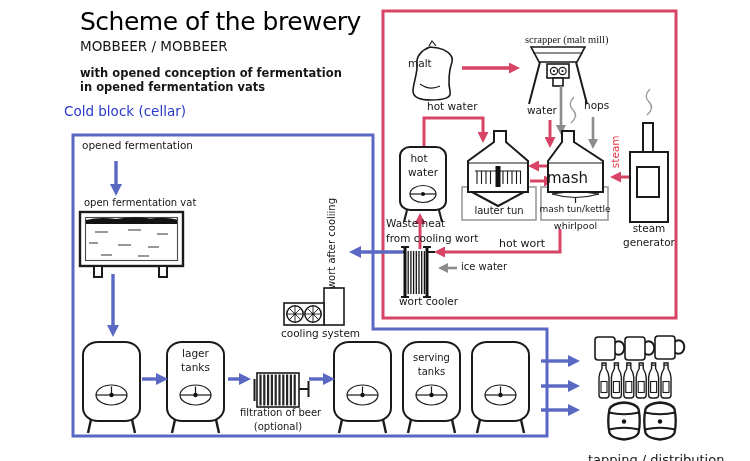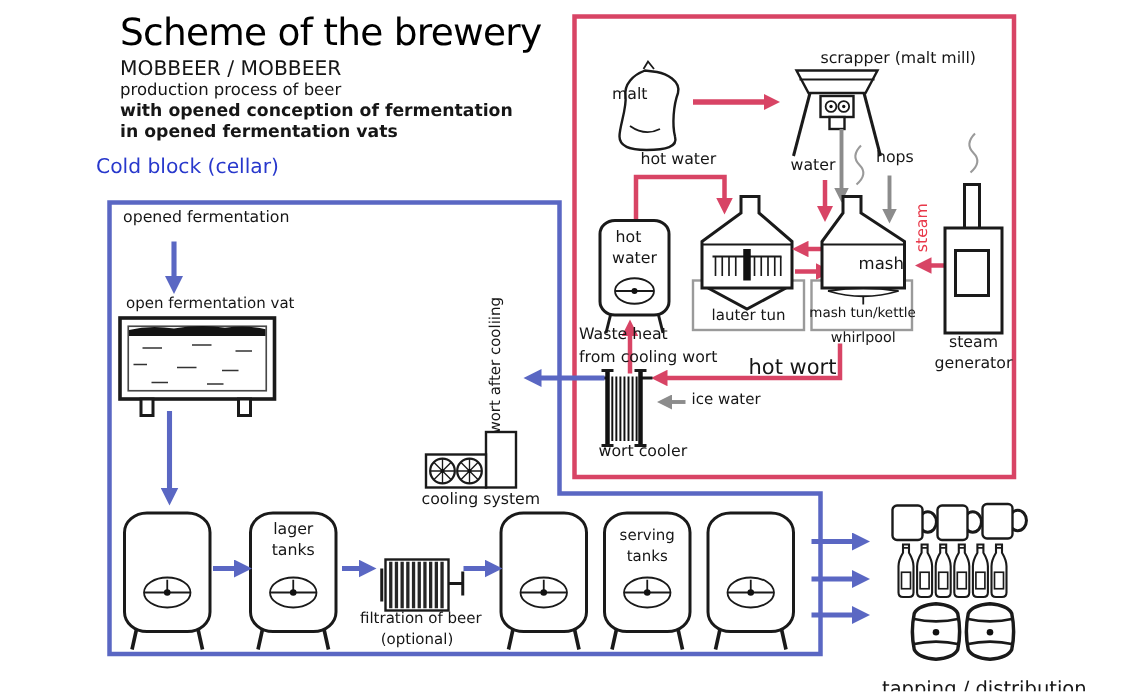"scrapper (malt mill)" div.lb { font-family: none -> Liberation Serif, serif; left: 547px -> 525px }
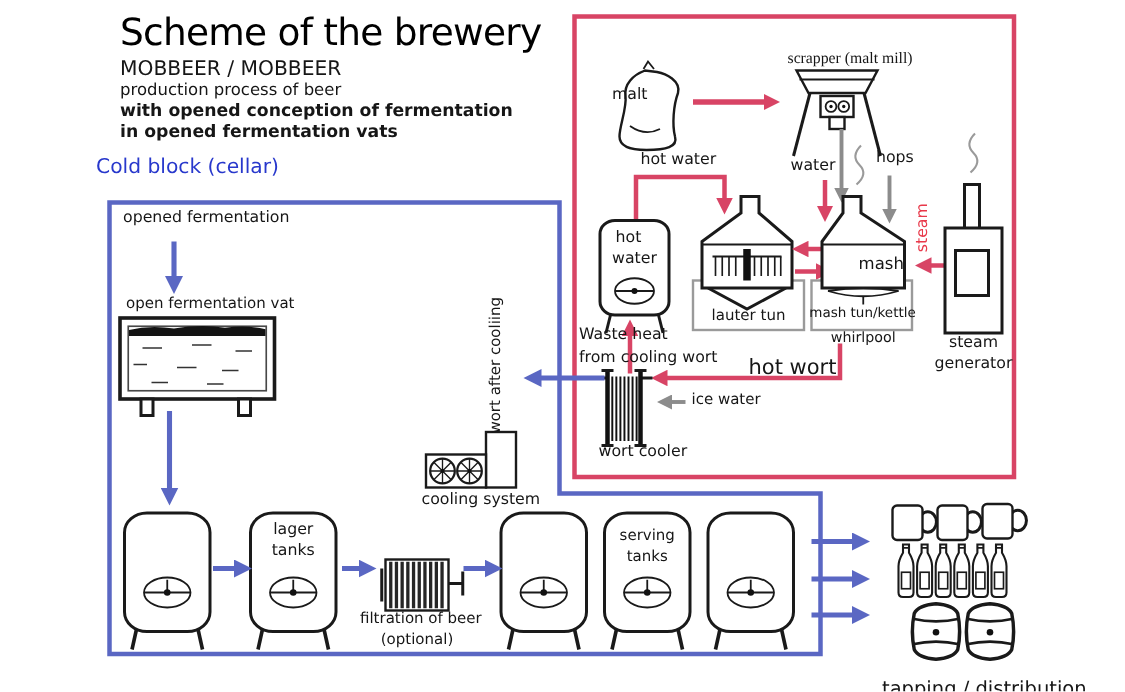"production process of beer" div.lb { html: <div>production process of beer</div> -> none }
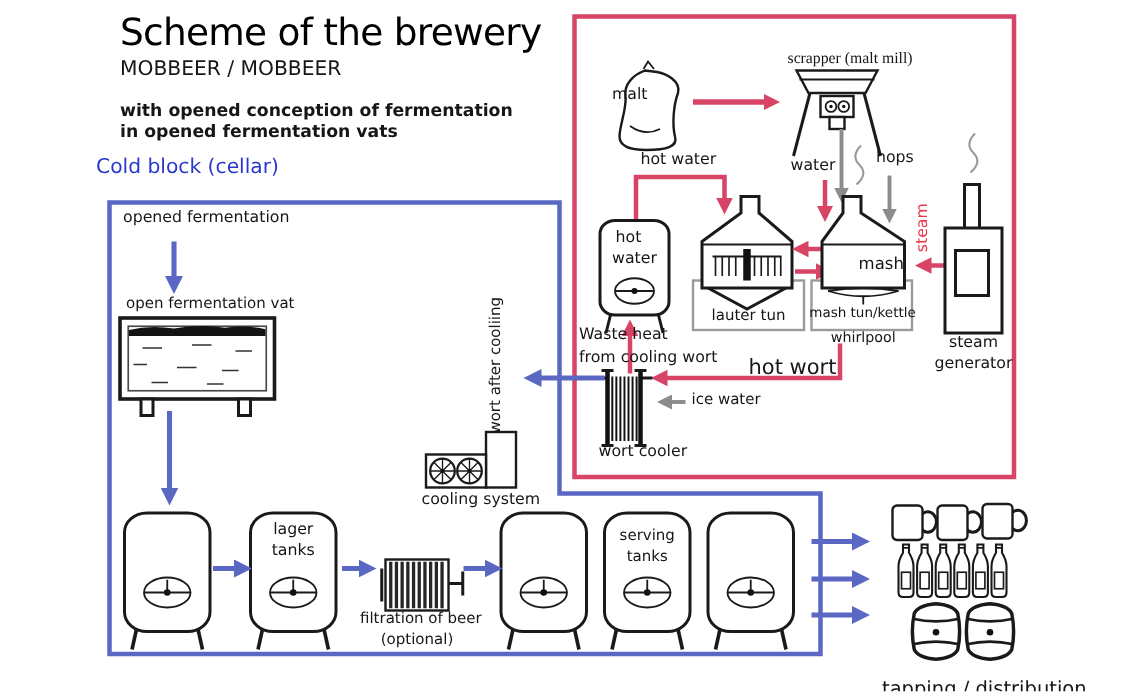"mash" div.lb { font-size: 11px -> 15px; left: 560px -> 540px }
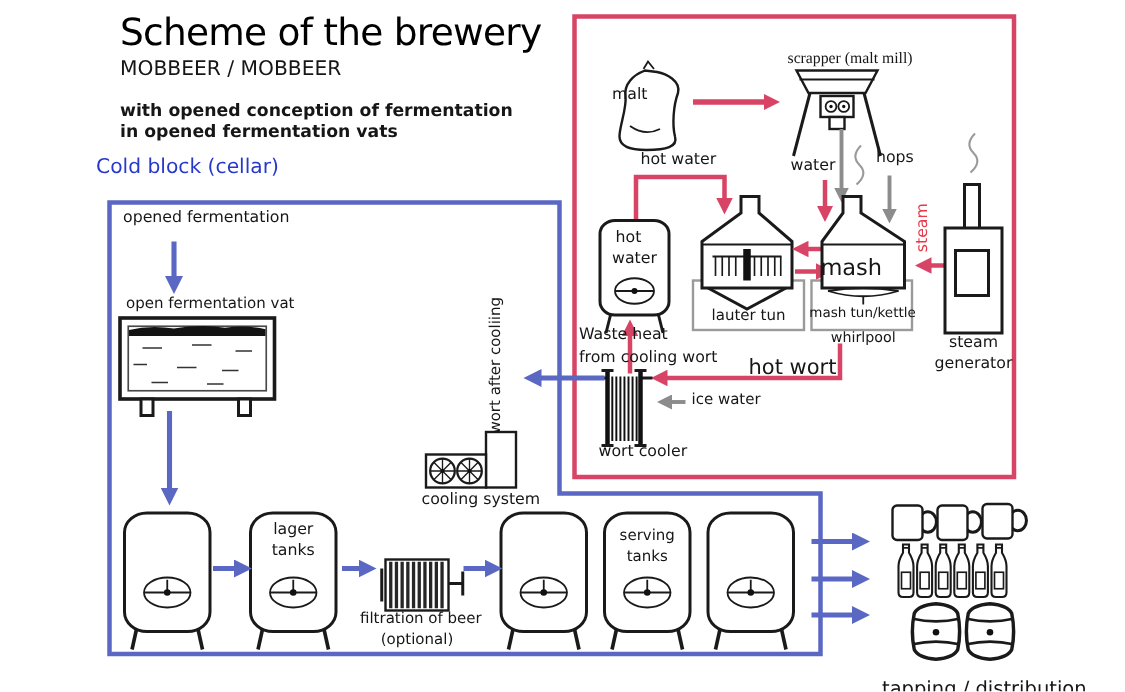"hot wort" div.lb { font-size: 14px -> 11px }
